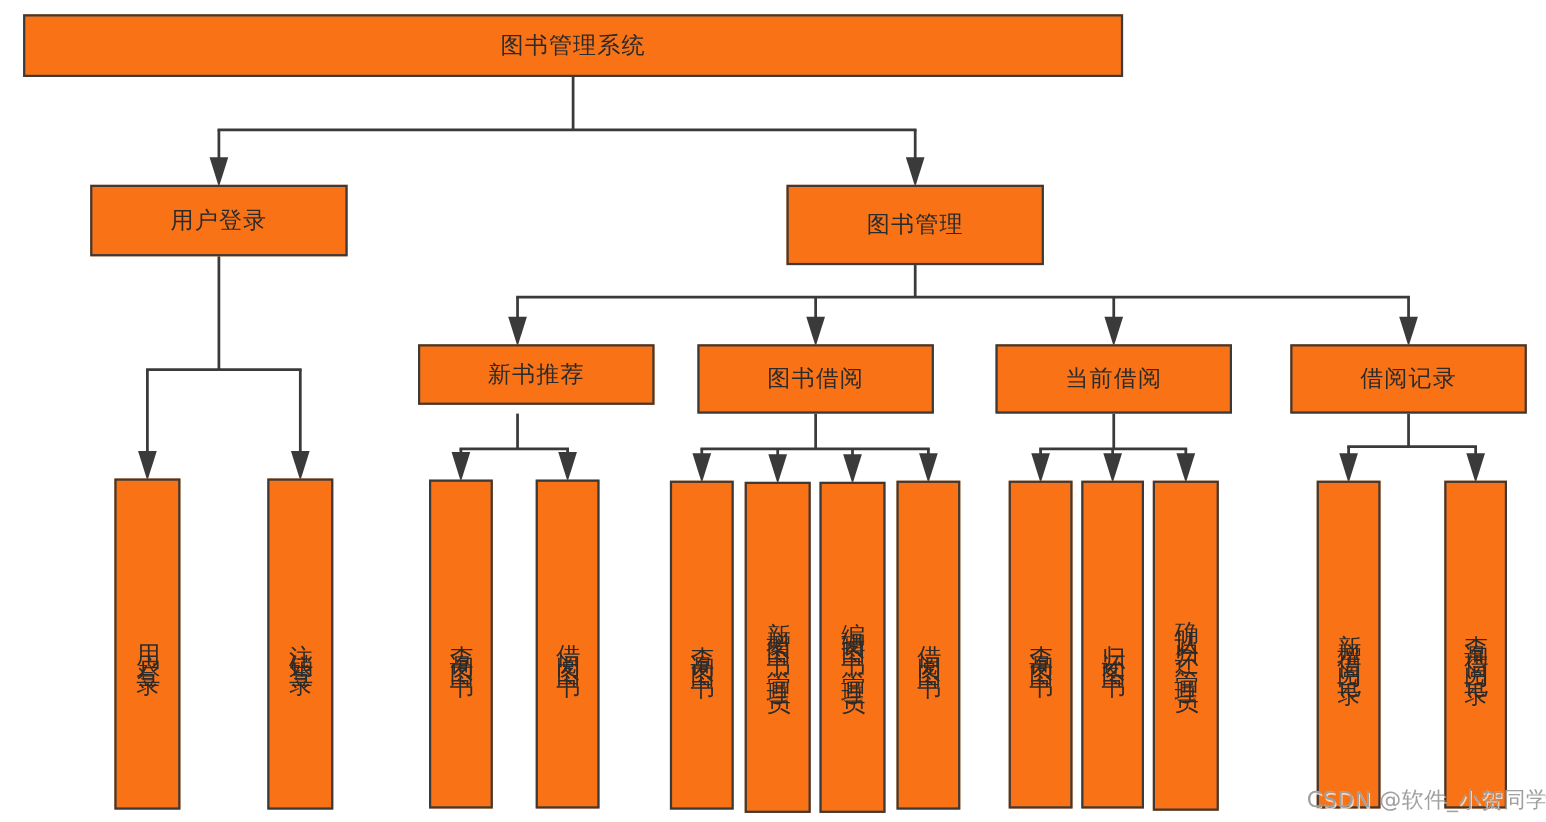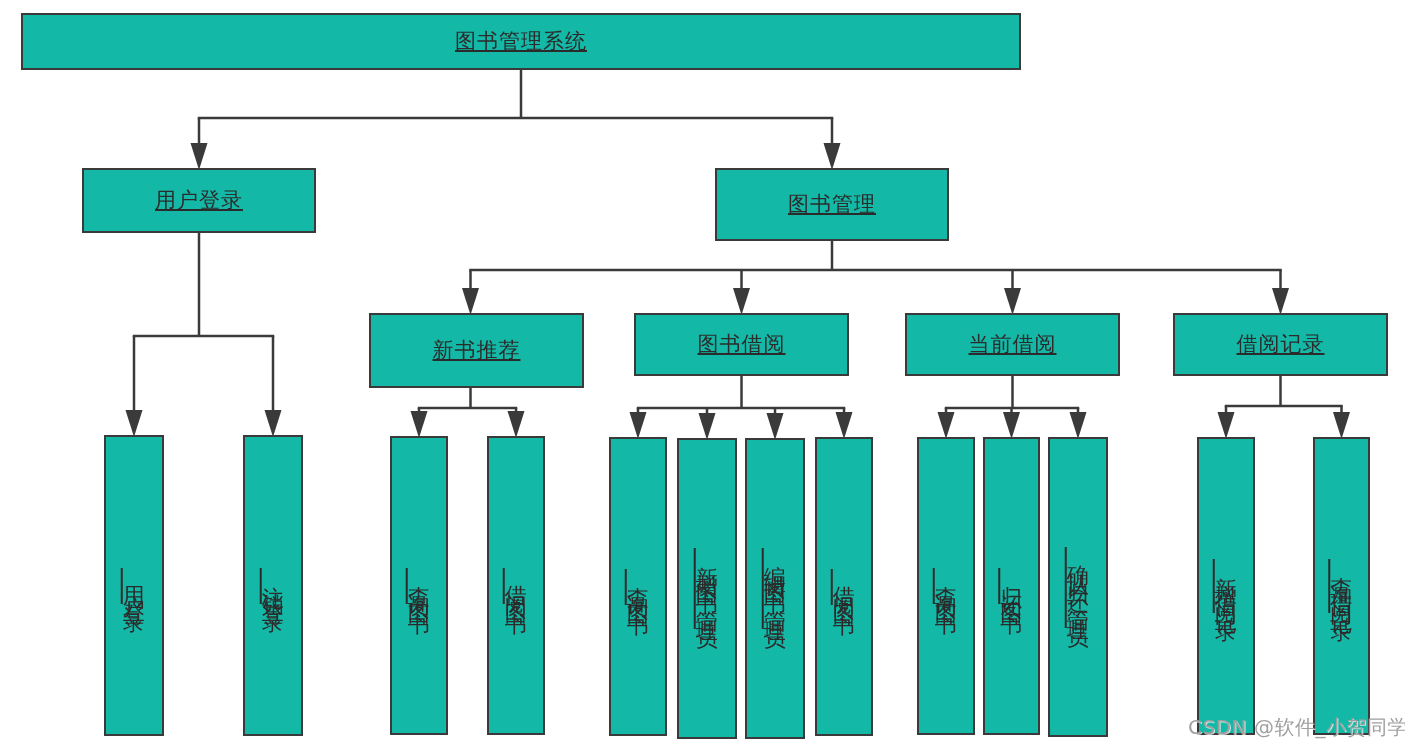"图书管理系统" .node { background: #14b8a6 -> #f97316; text-decoration: underline -> none }
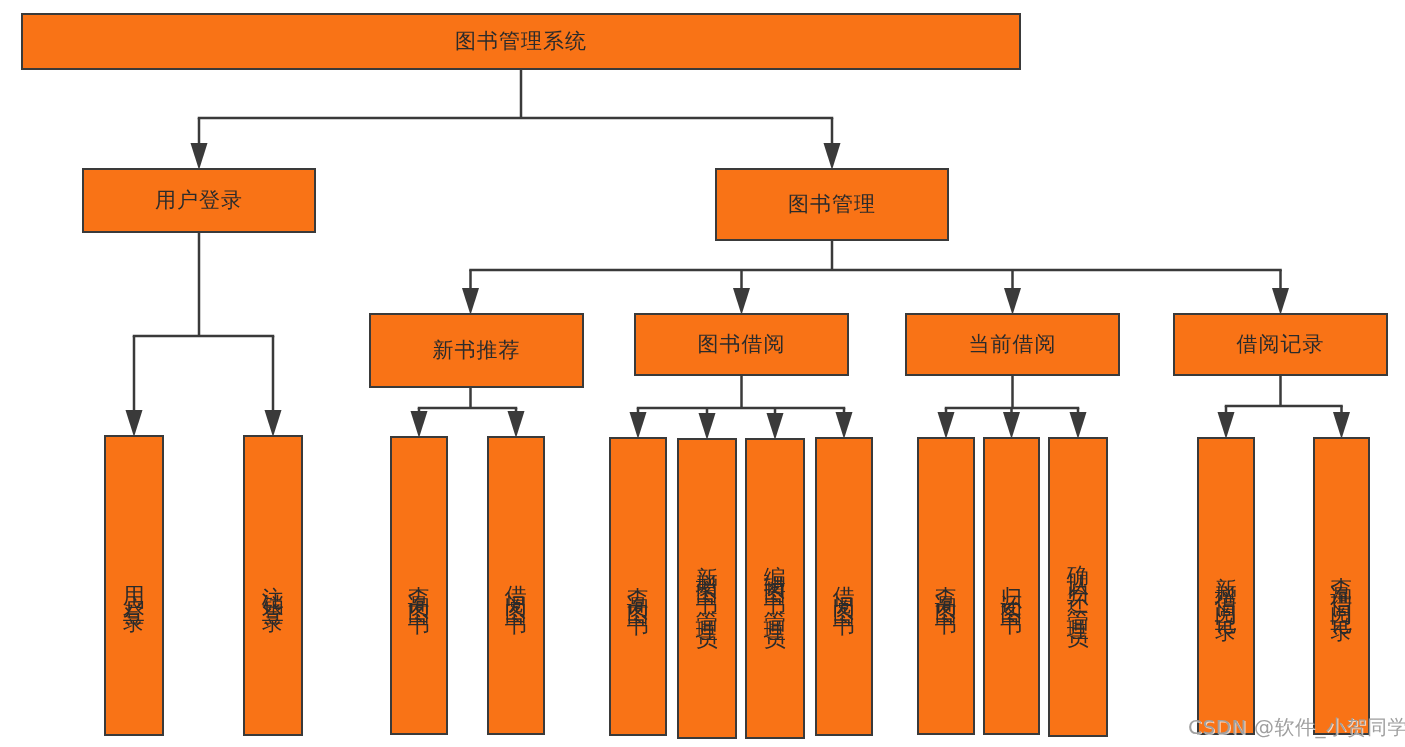"新书推荐" div.node { height: 75px -> 55px; left: 369px -> 380px }
